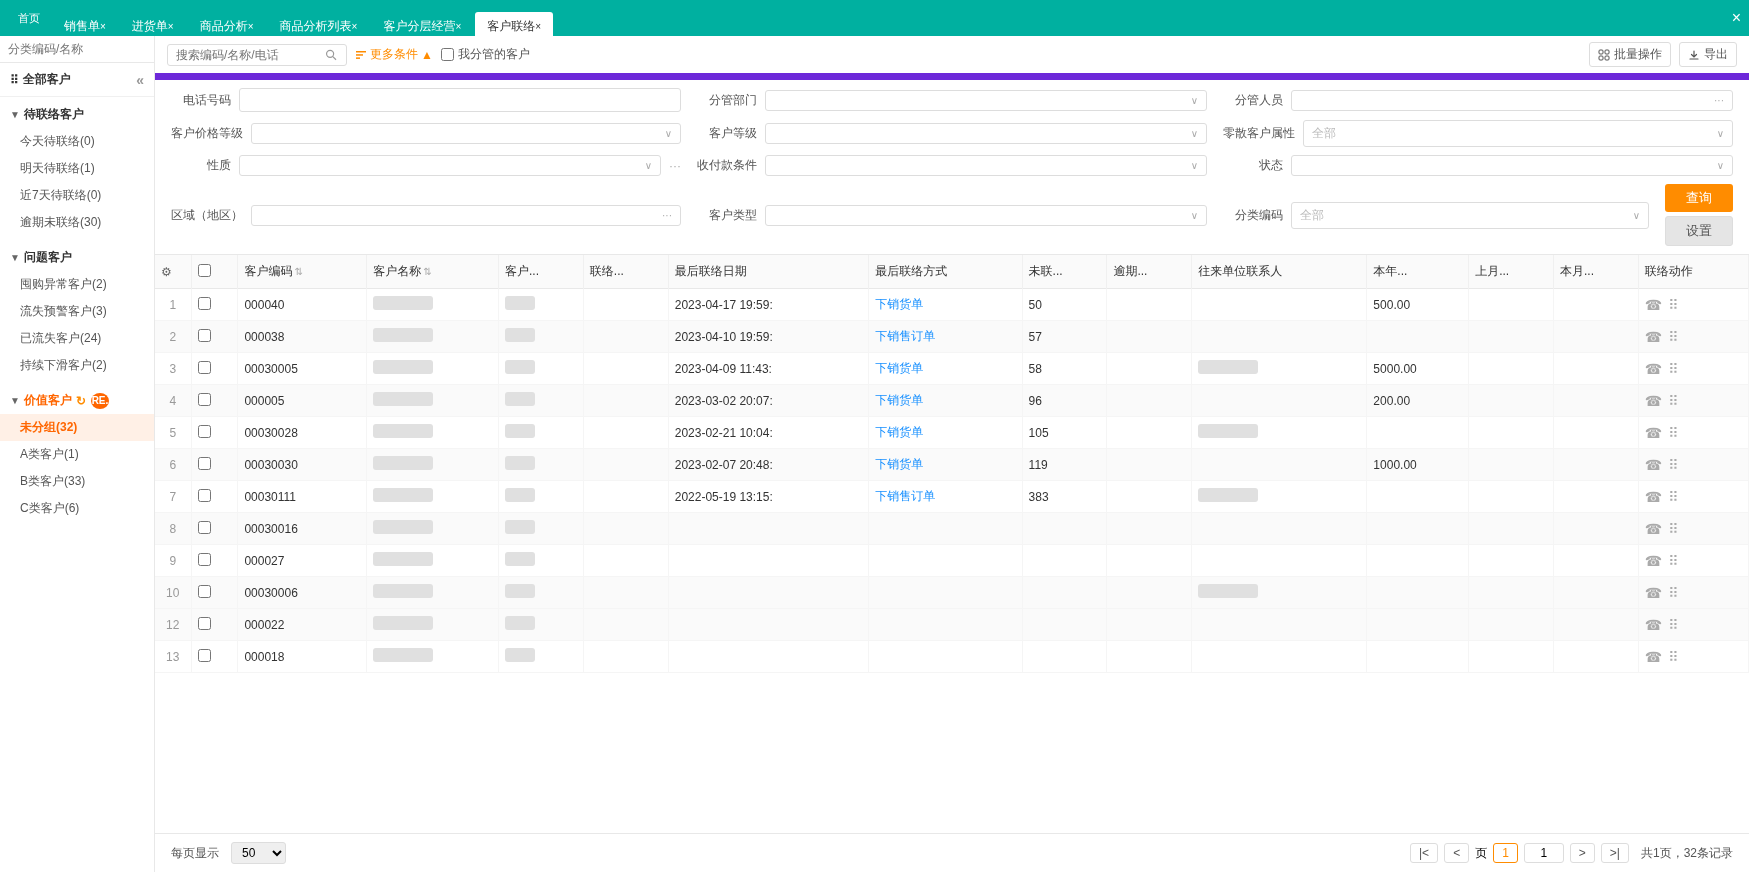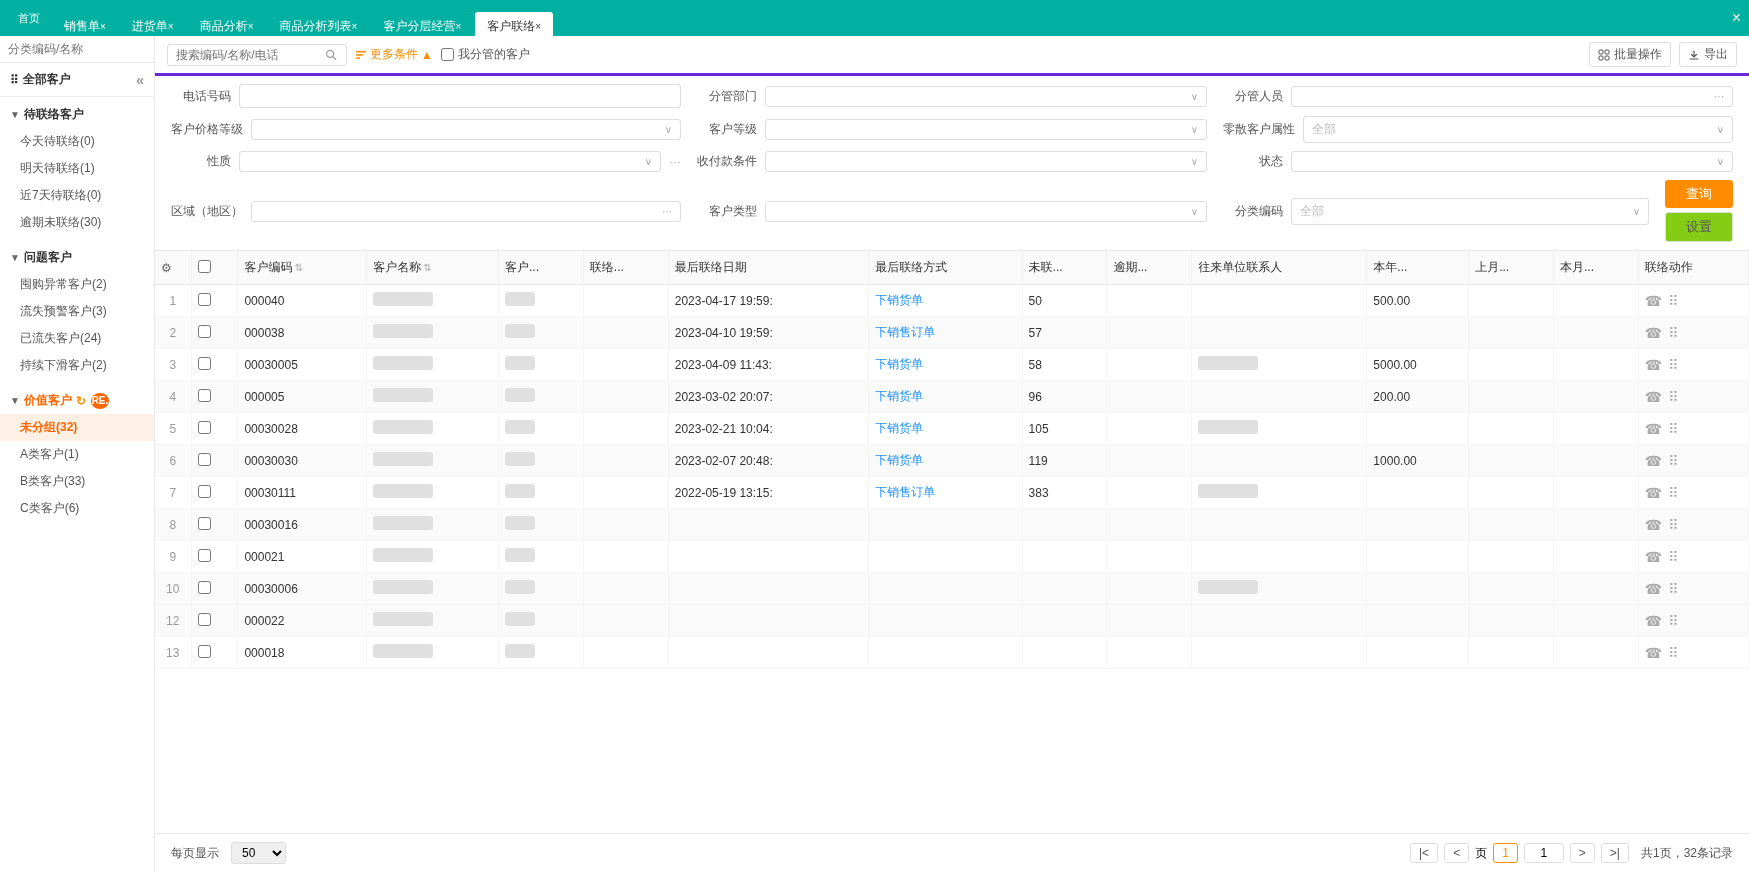"搜索编码/名称/电话" .filter-bar { border-bottom: 3px solid #6d28d9 -> 7px solid #6d28d9 }
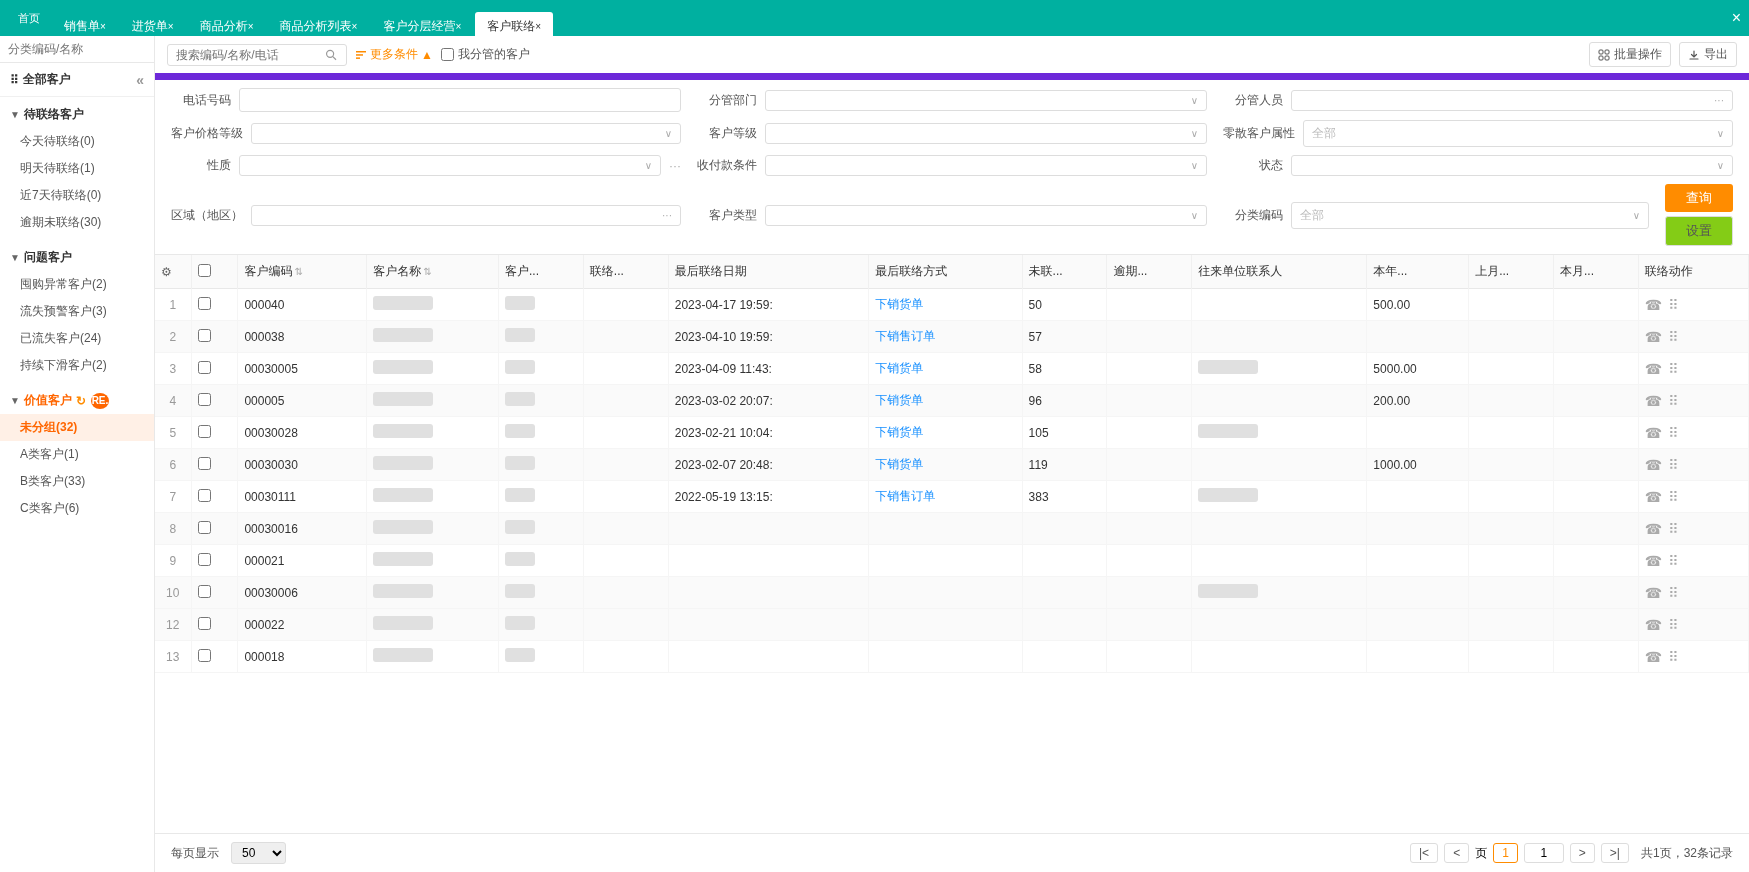"设置" .btn-reset { background: #84cc16 -> #e5e5e5 }
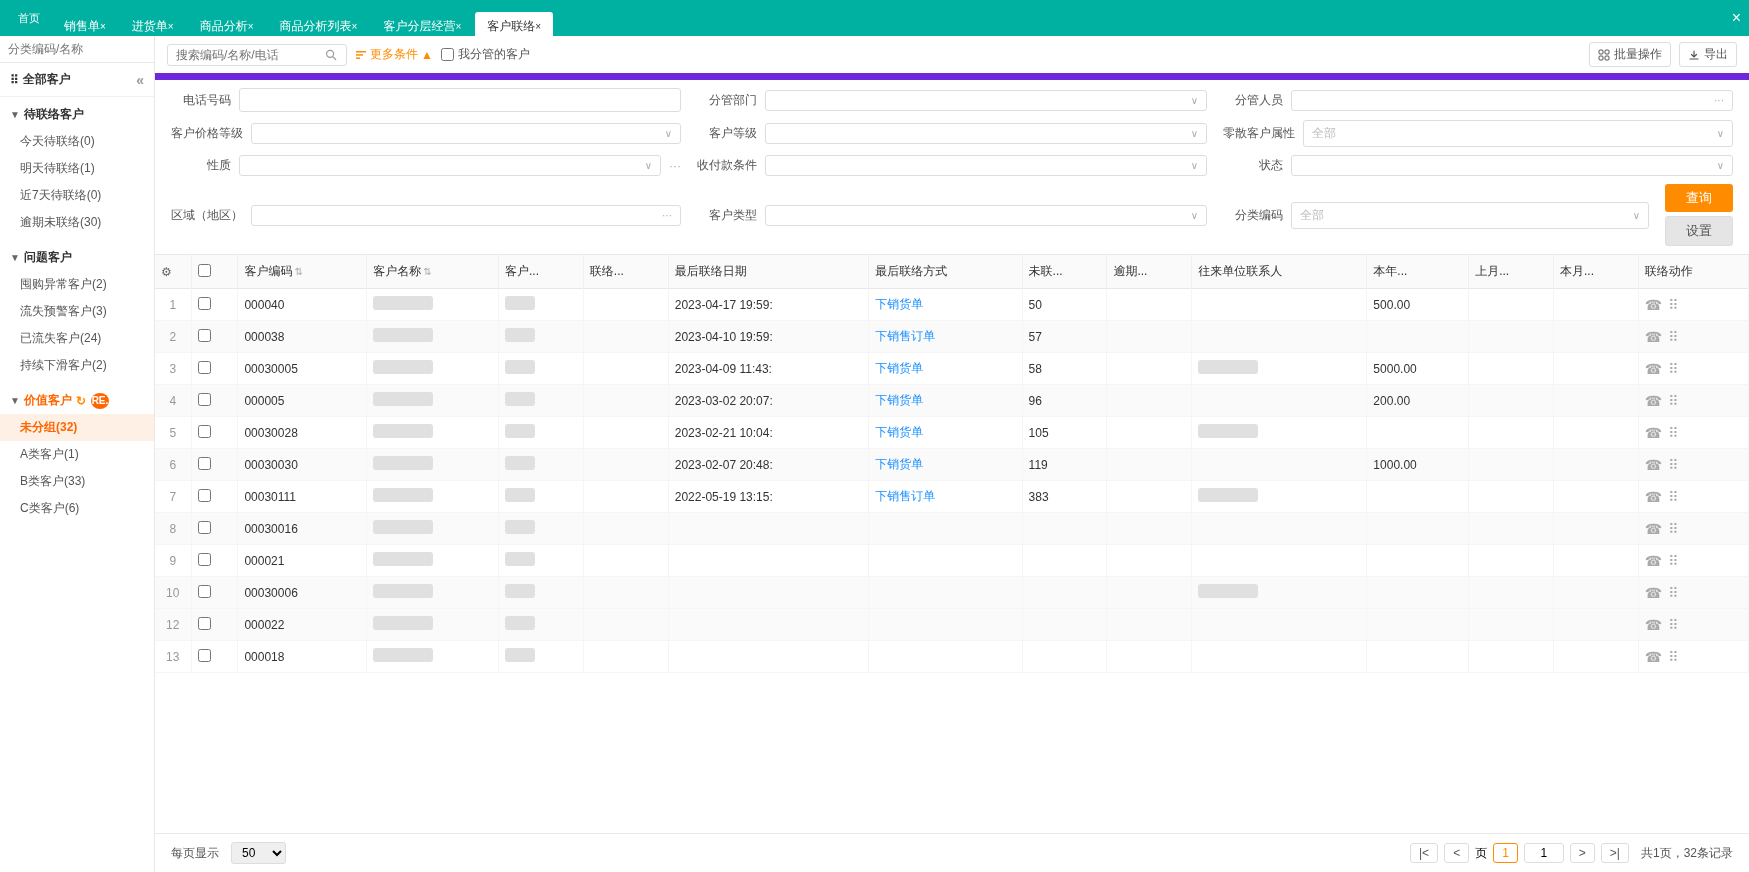"000021" td { text: 000021 -> 000027 }
